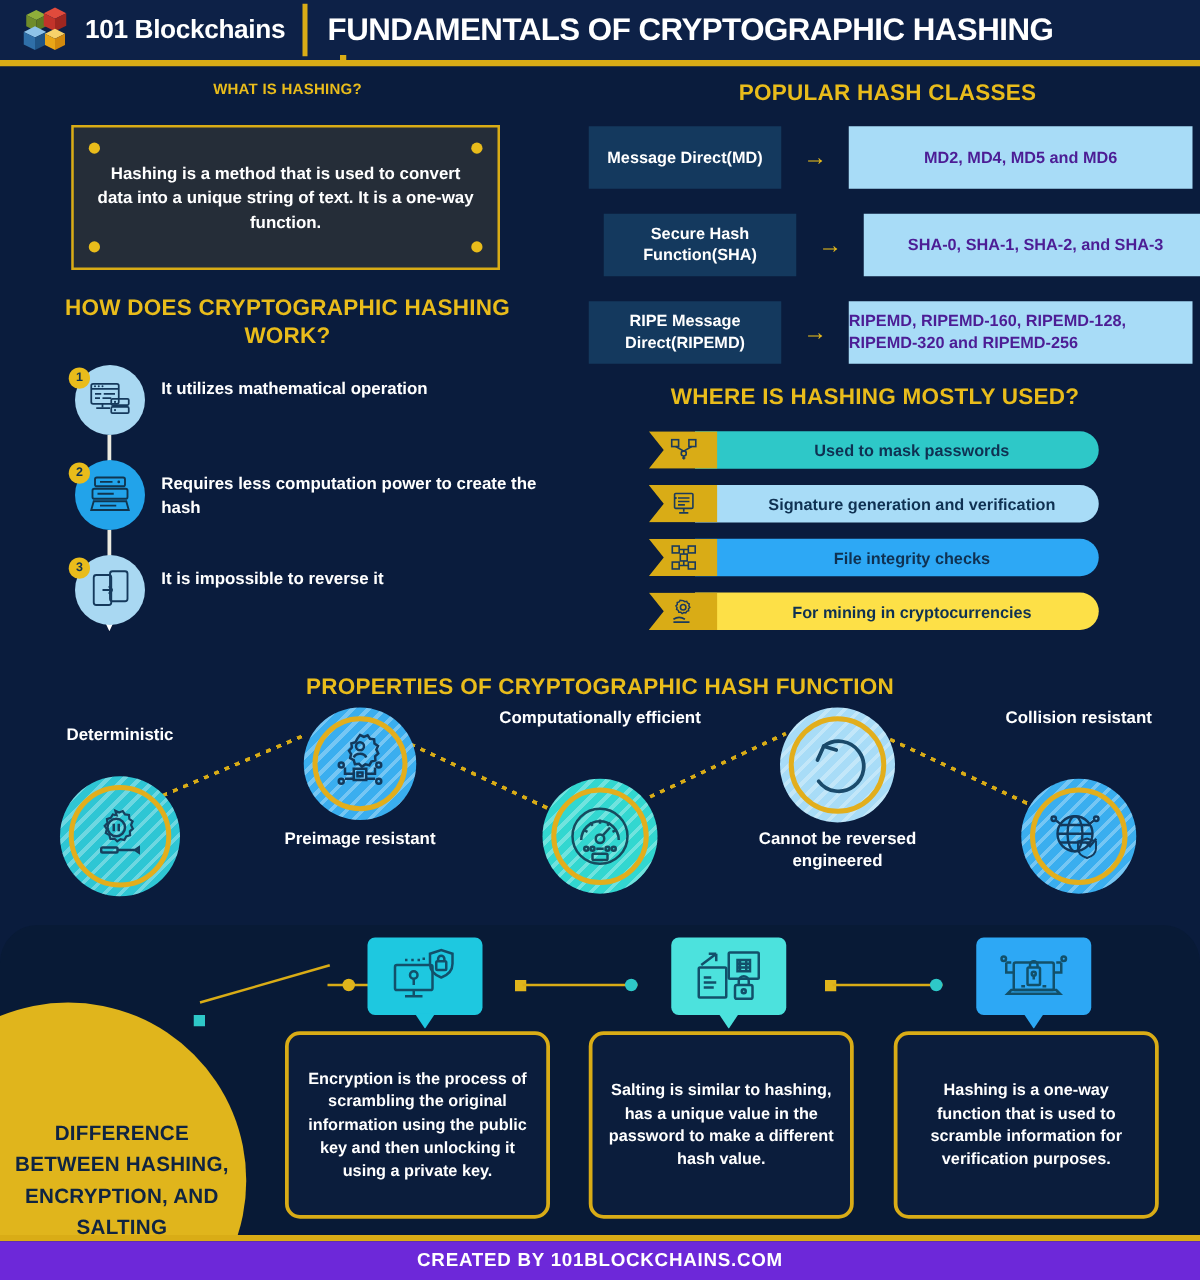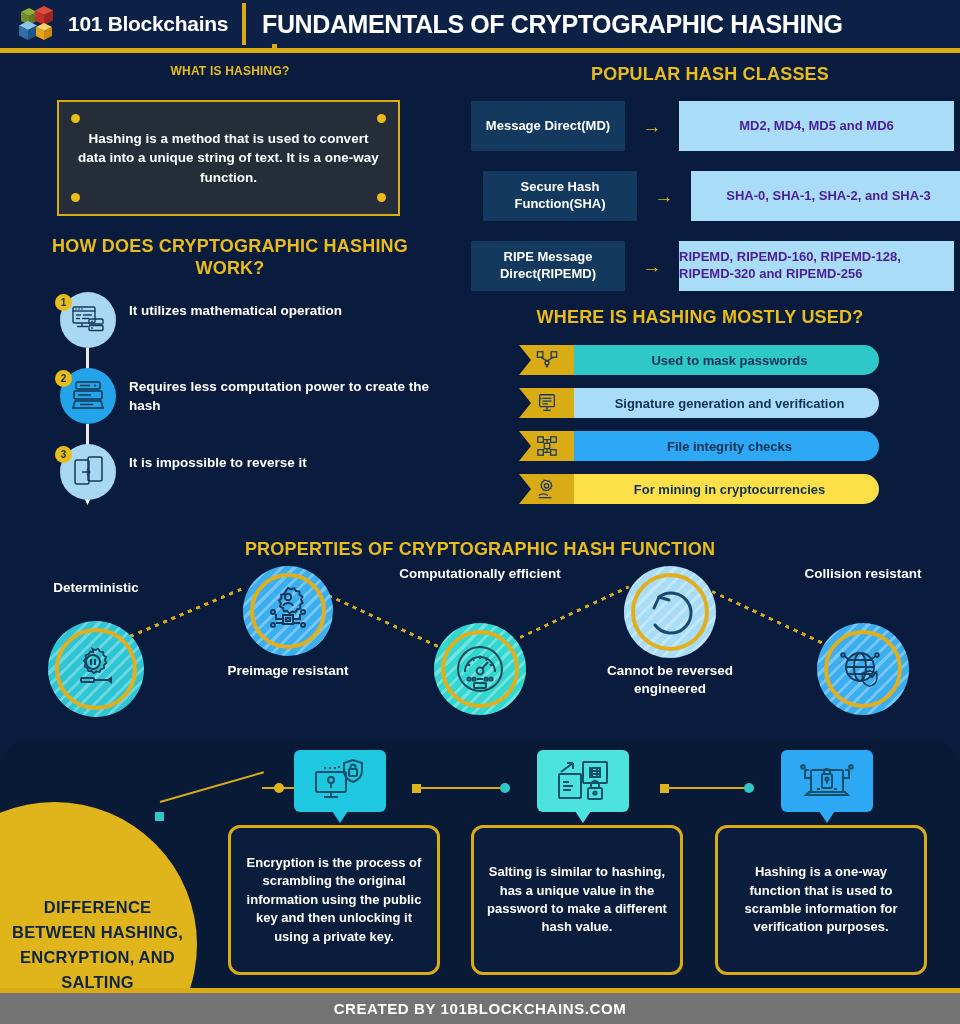"CREATED BY 101BLOCKCHAINS.COM" .footer { background: #737373 -> #6d28d9 }
